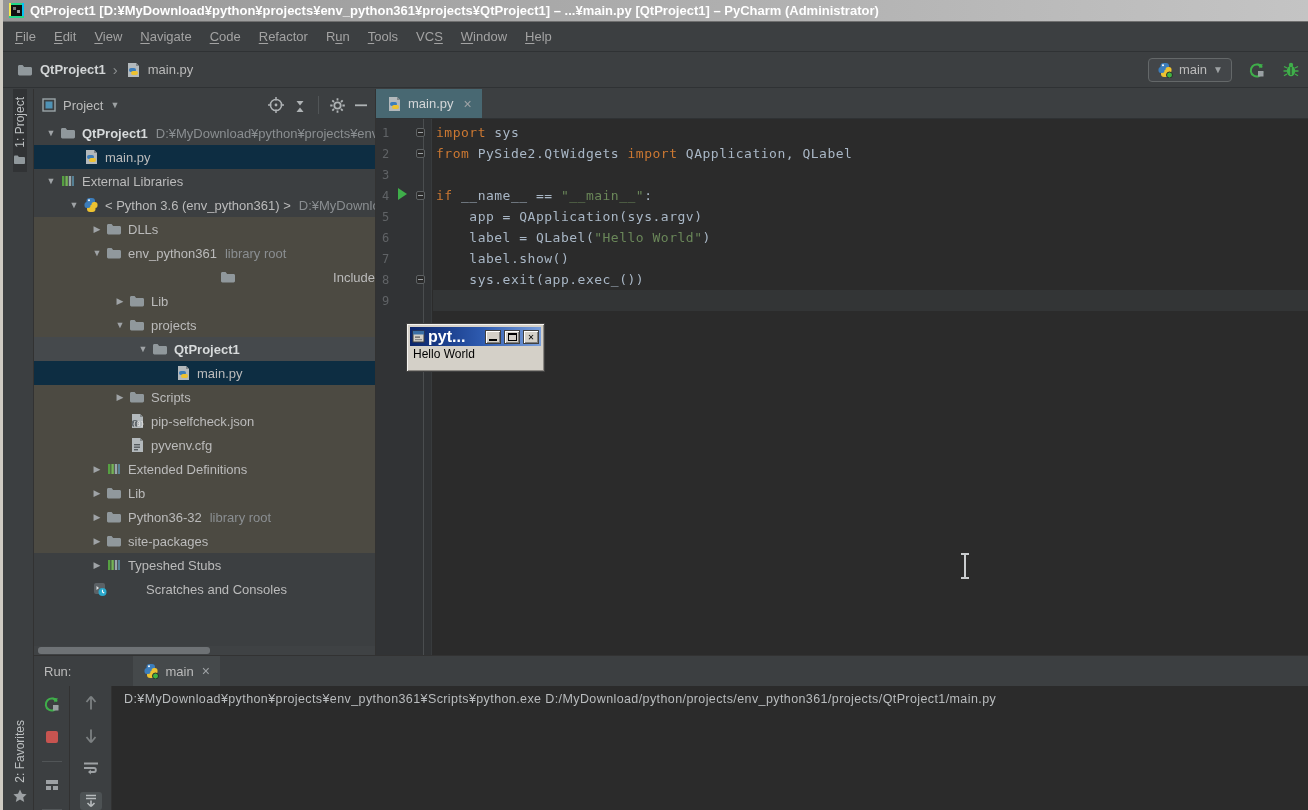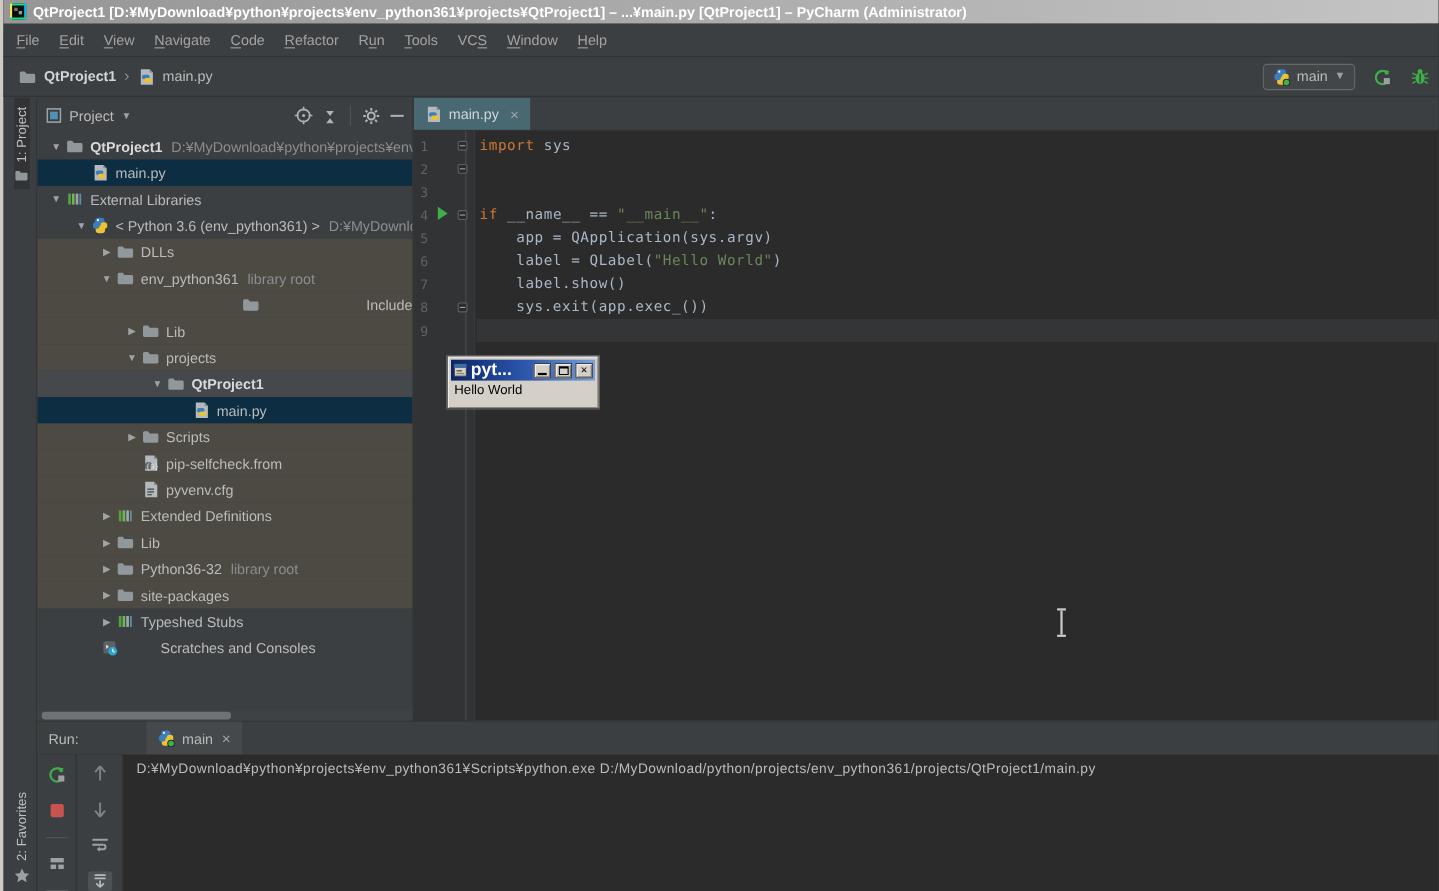"from PySide2.QtWidgets import" span.ltext { html: none -> <span><span>from</span><span> PySide2.QtWidgets </span><span>import</span><span> QApplication, QLabel</span></span> }
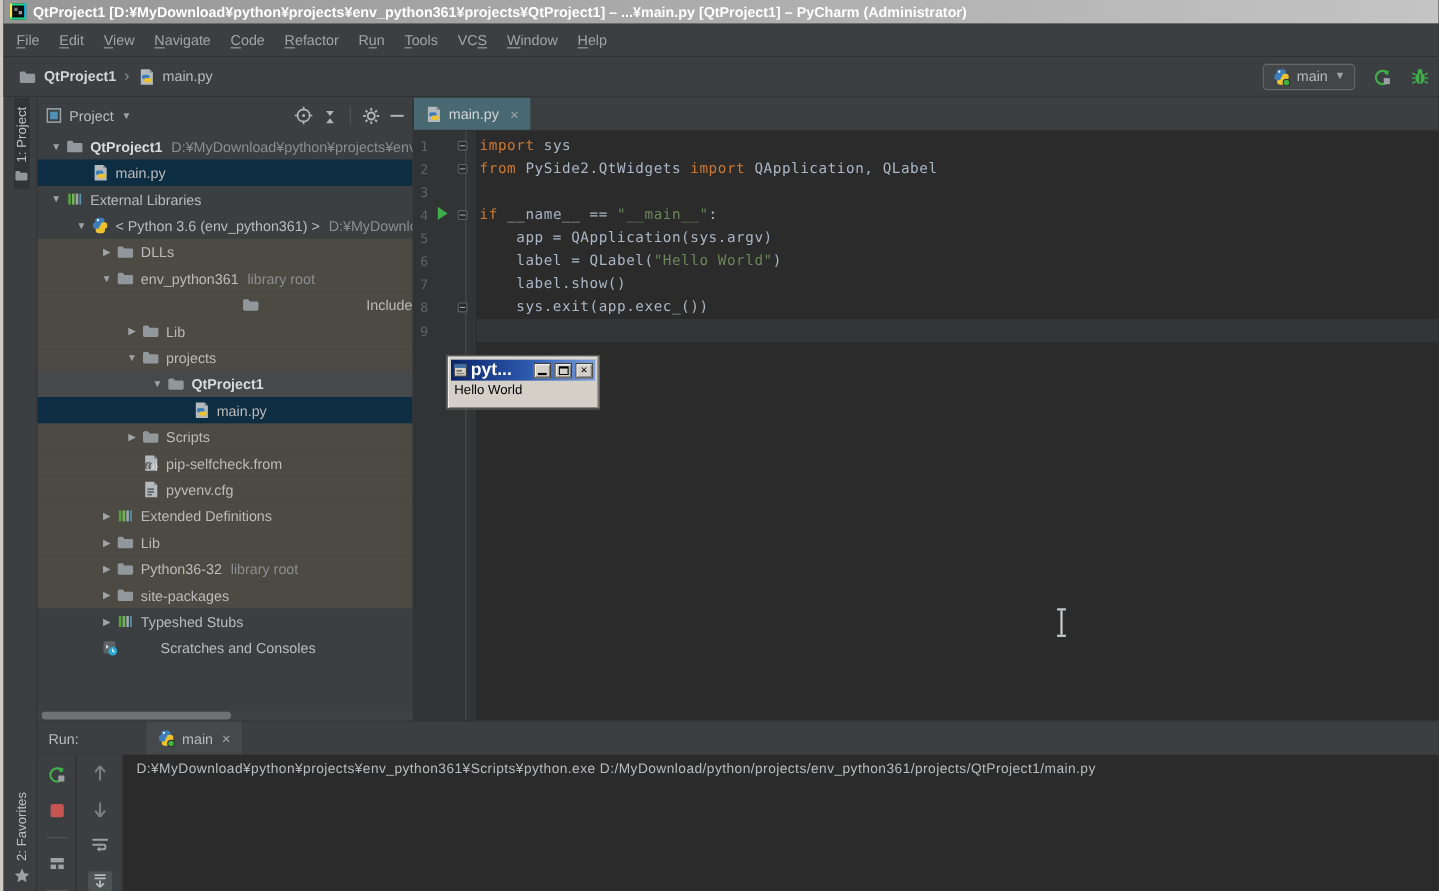"pip-selfcheck.from" span.tlabel { text: pip-selfcheck.from -> pip-selfcheck.json }
